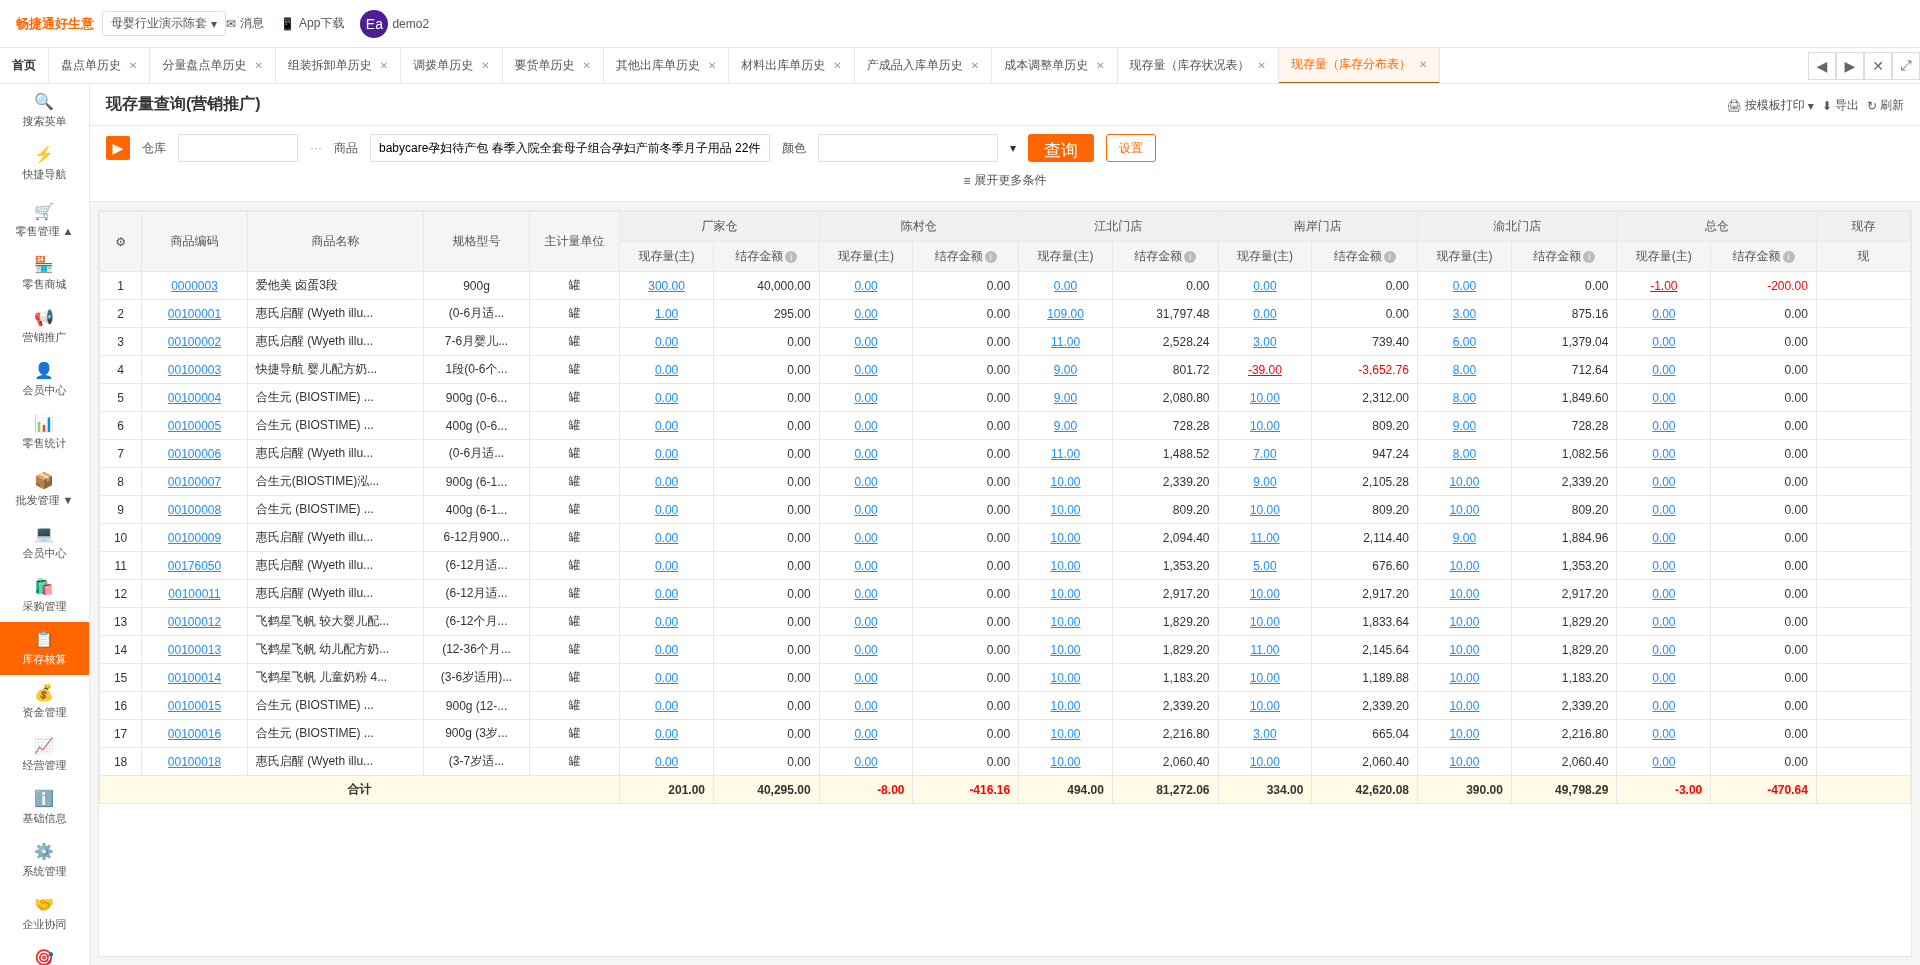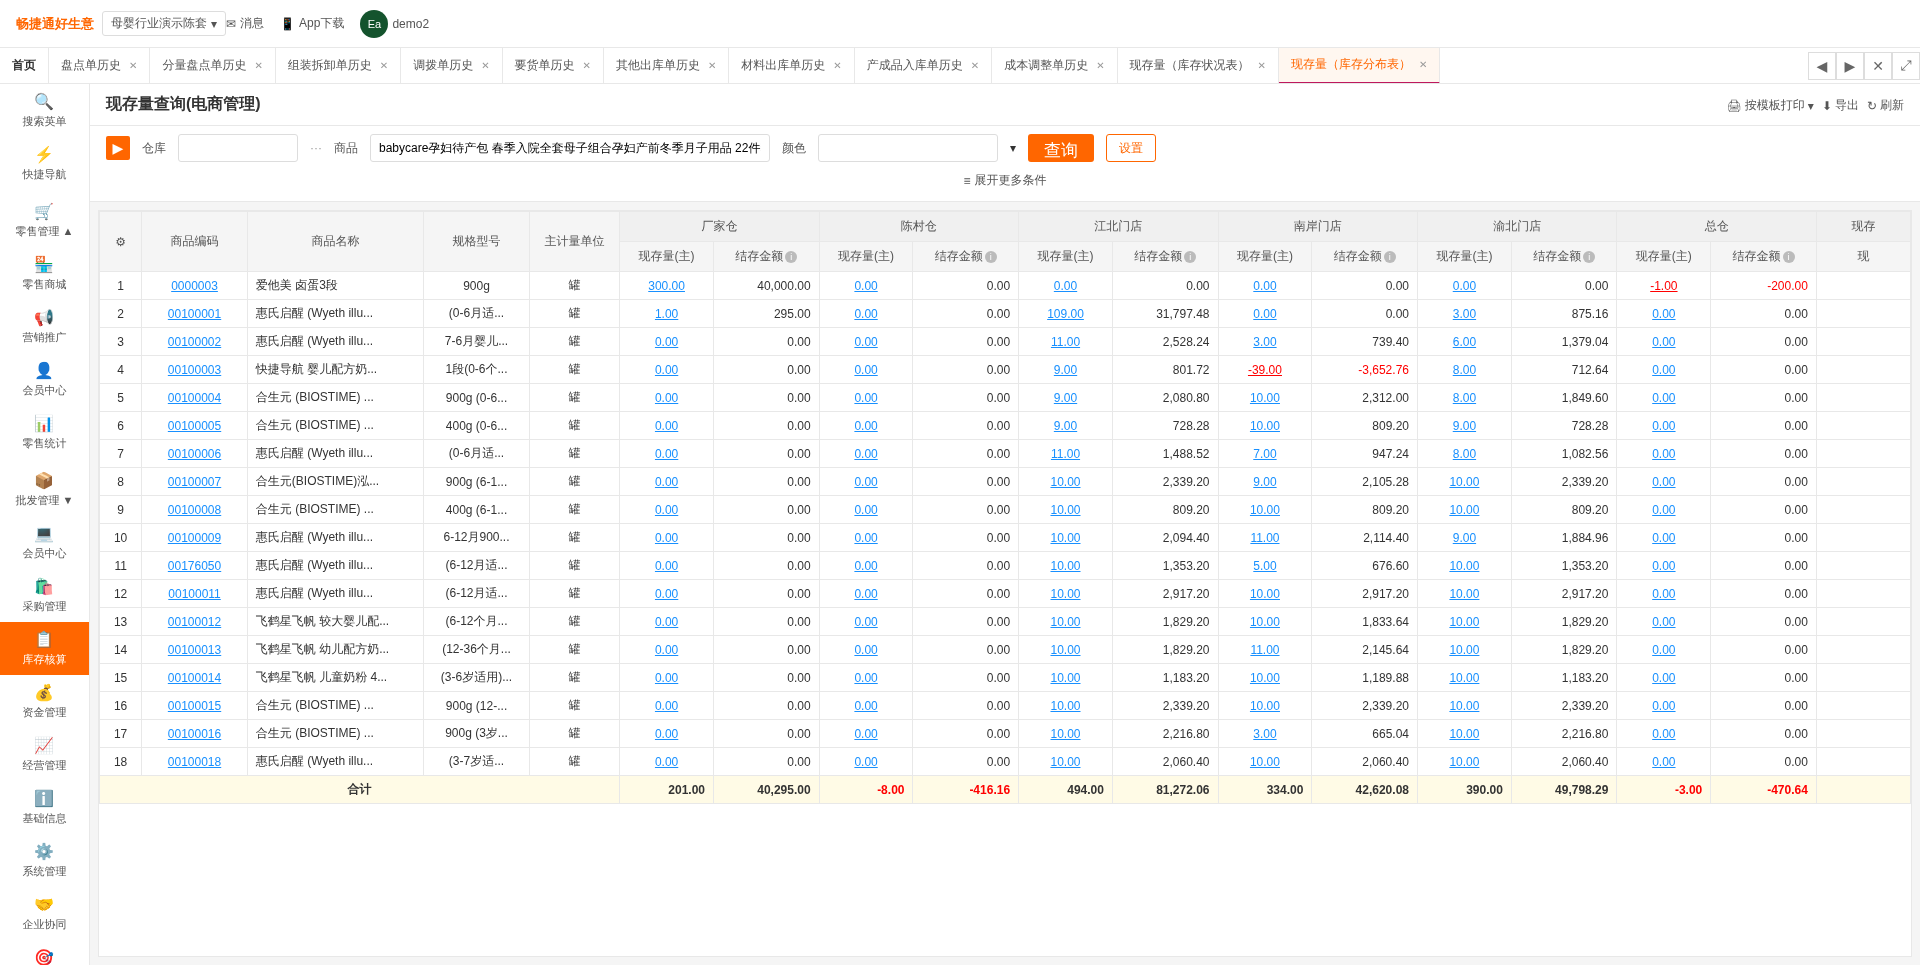"Ea" .avatar { background: #14532d -> #4c1d95; font-size: 11px -> 14px }
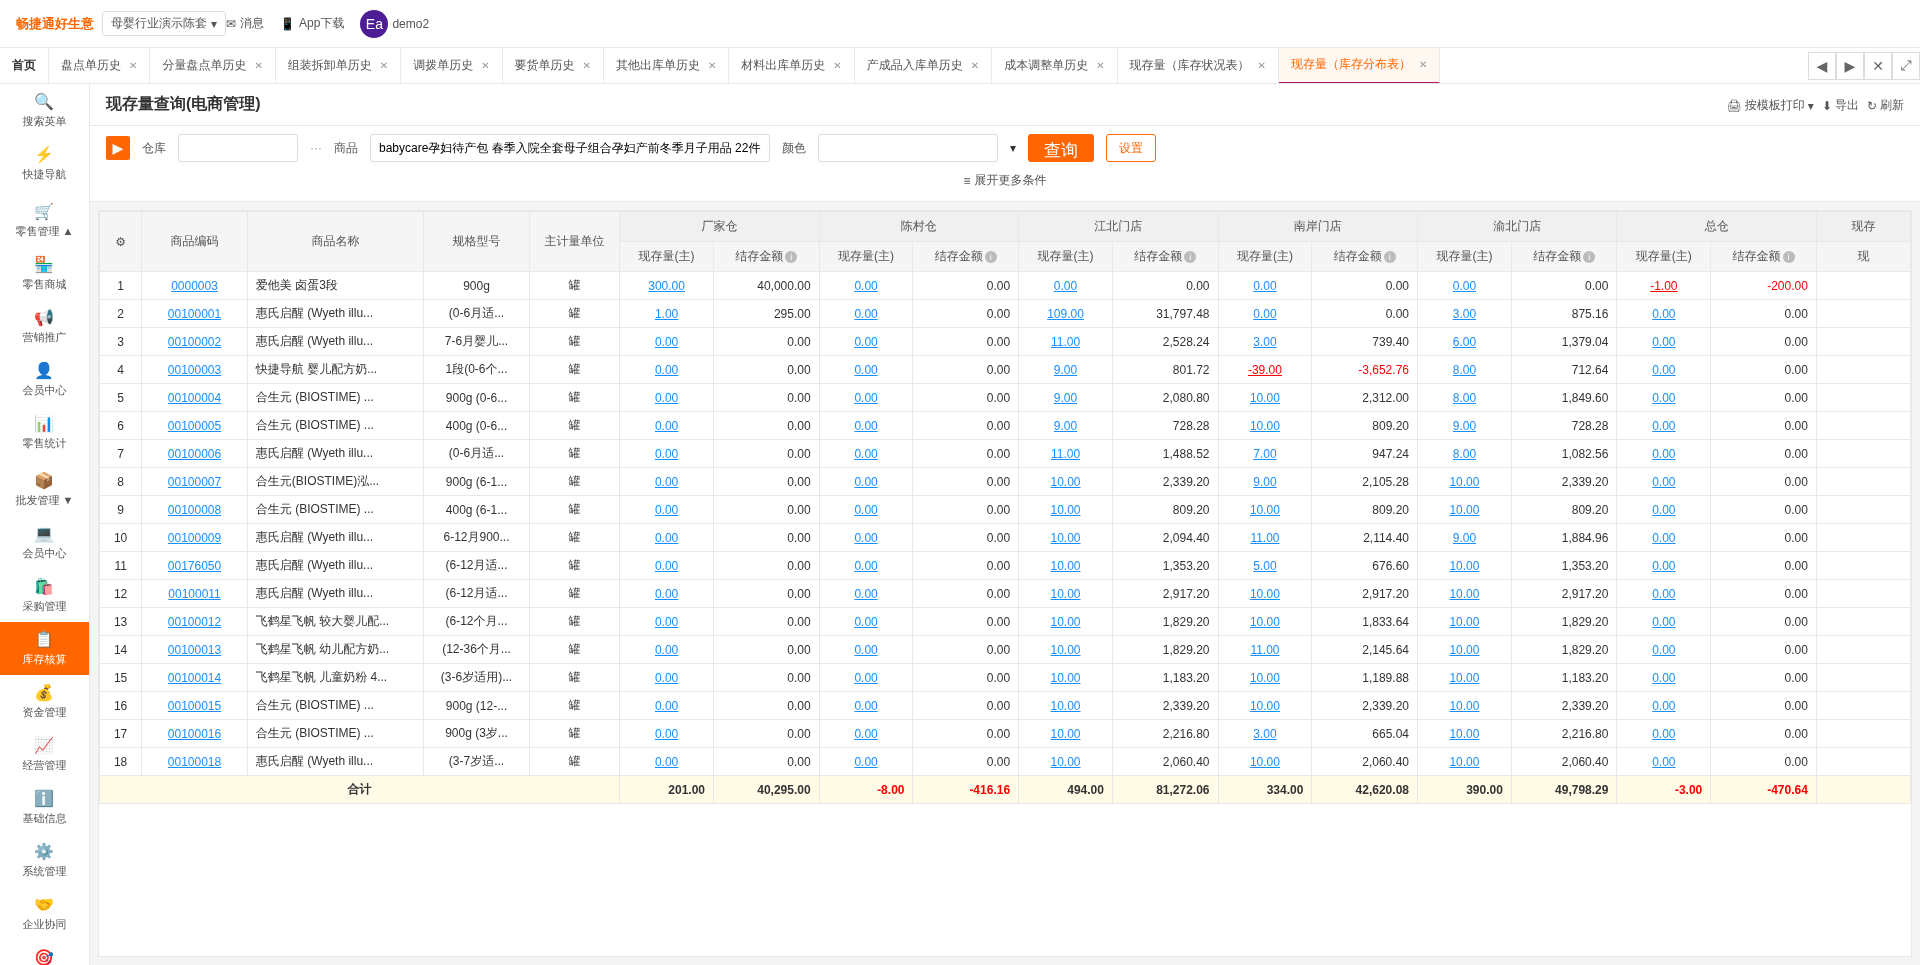"现存量（库存分布表）" .nav-tab.active { border-bottom: 2px solid #be185d -> 2px solid #a16207 }
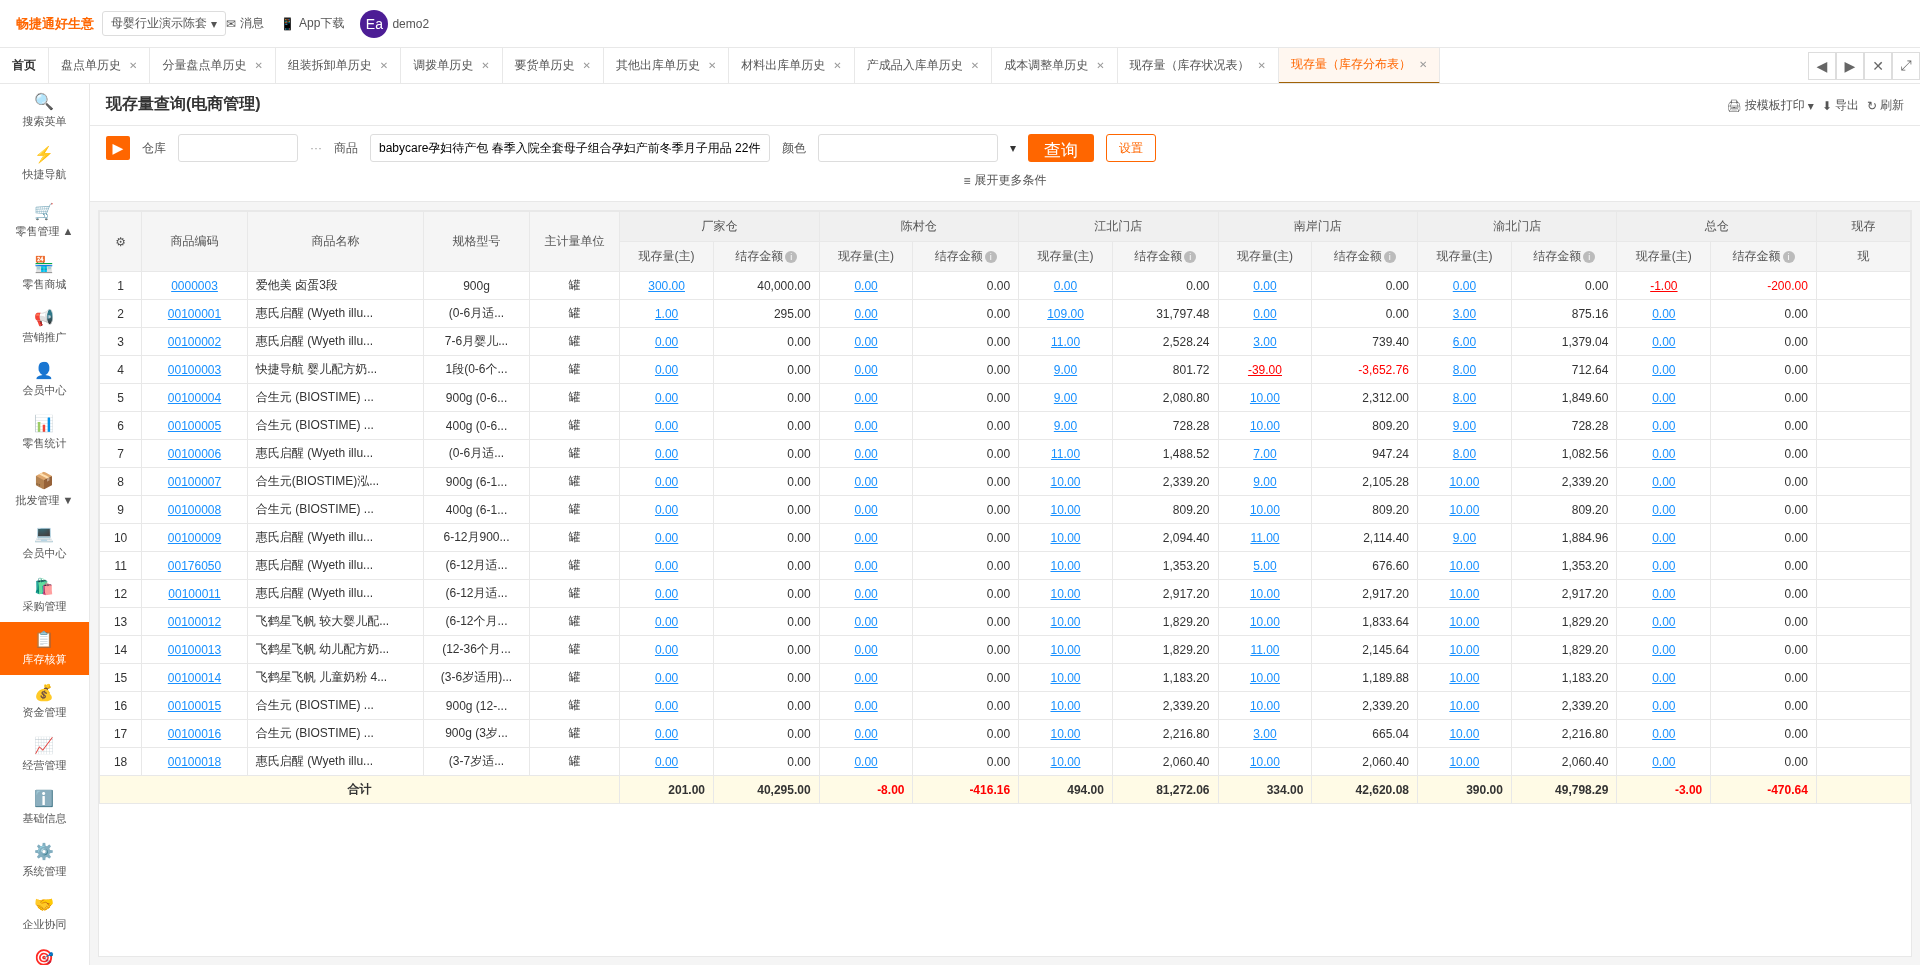"现存量查询(电商管理)" div.page-title { text: 电商管理 -> 营销推广 }
